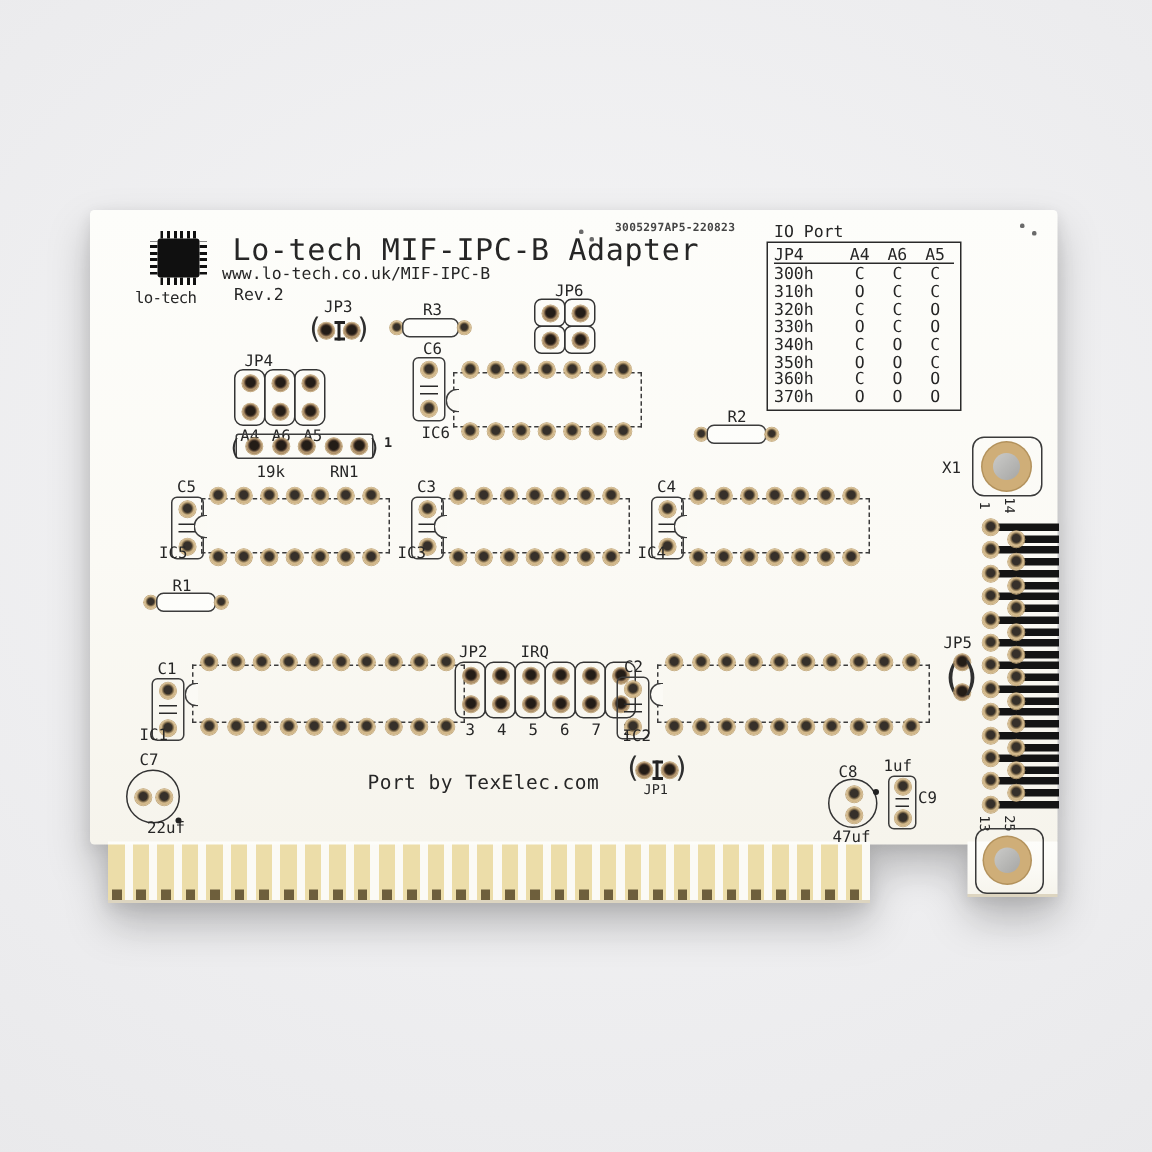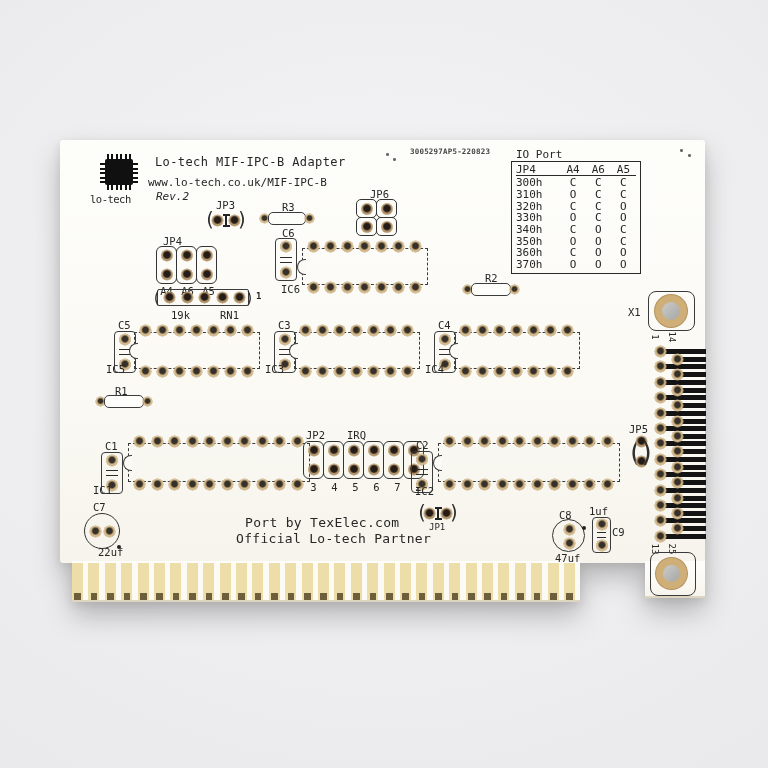"Lo-tech MIF-IPC-B Adapter" .t16 { font-size: 12px -> 20px }
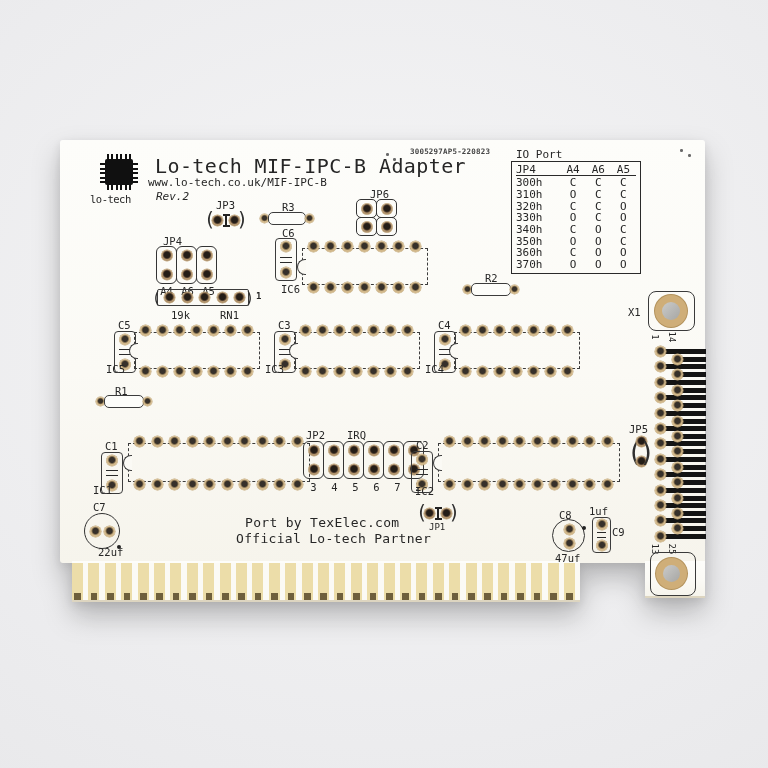"Rev.2" div.sk { font-style: italic -> none }
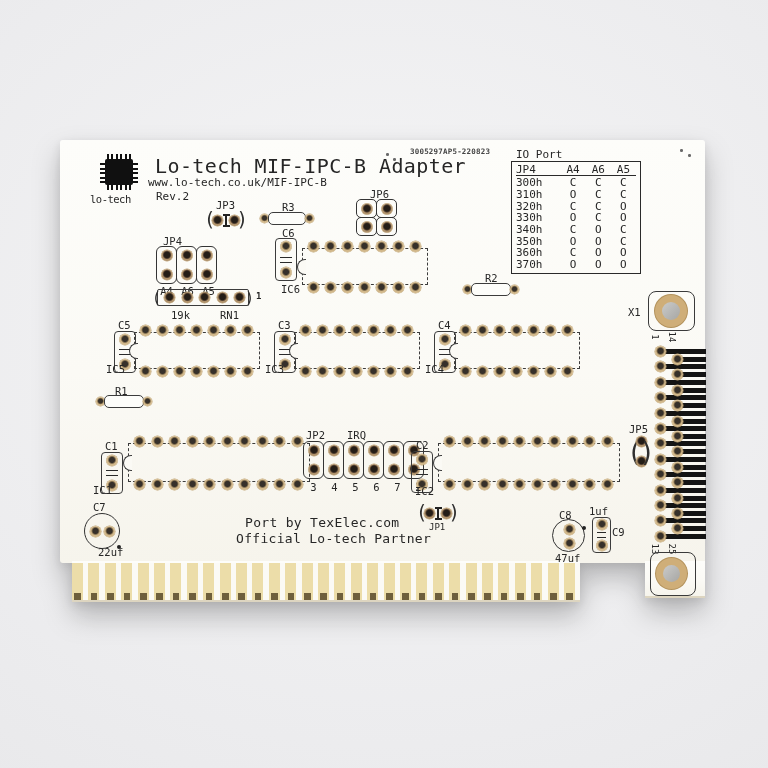"Official Lo-tech Partner" div.sk { html: <div>Official Lo-tech Partner</div> -> none }
